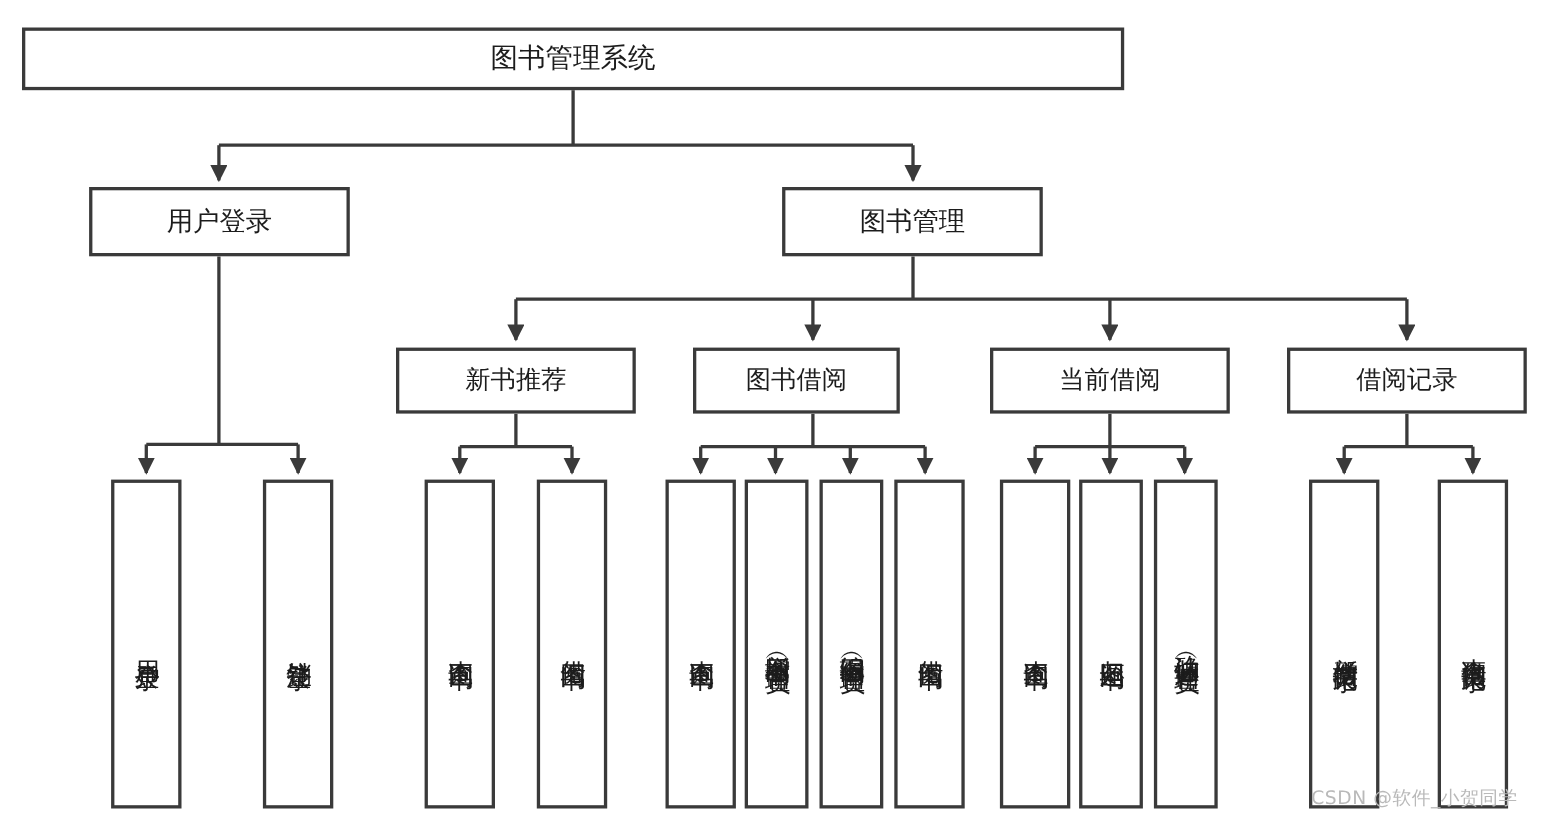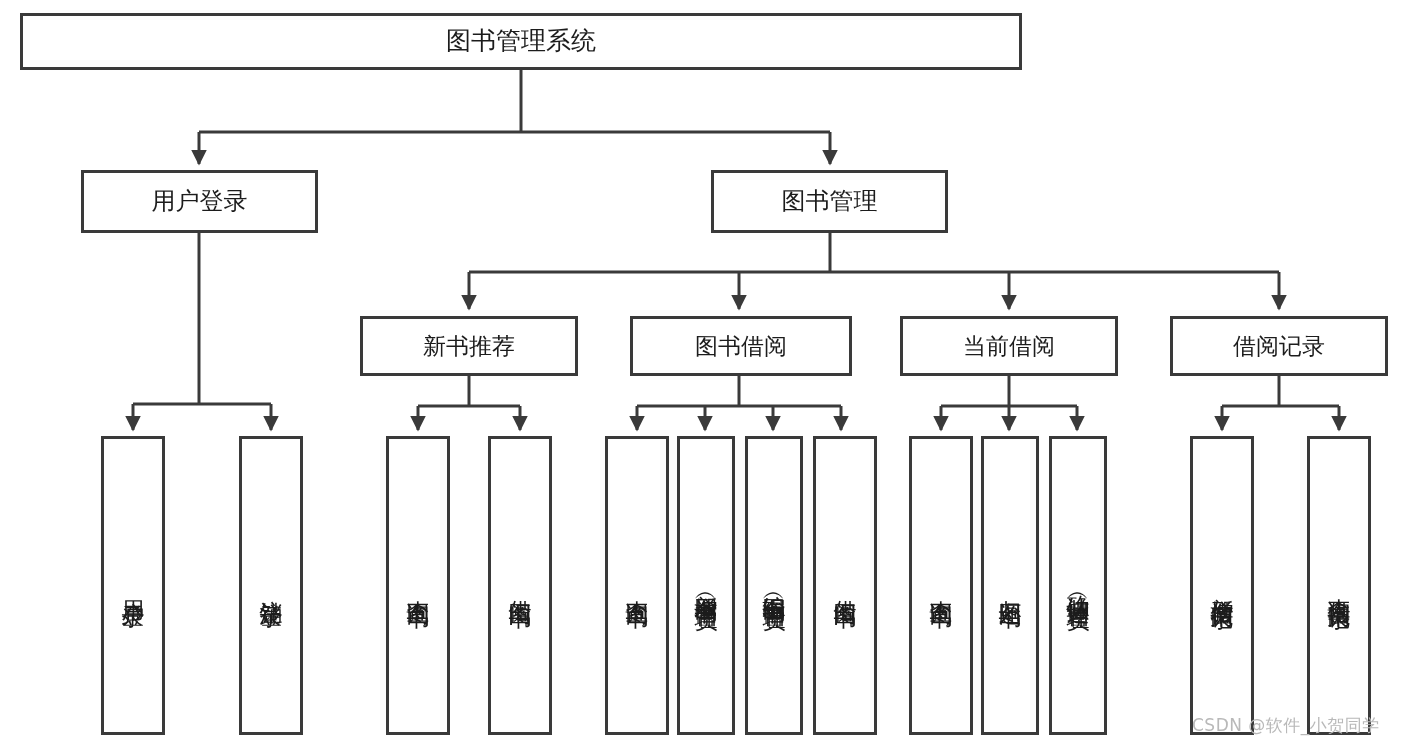"图书管理系统" div.node { top: 13px -> 25px }
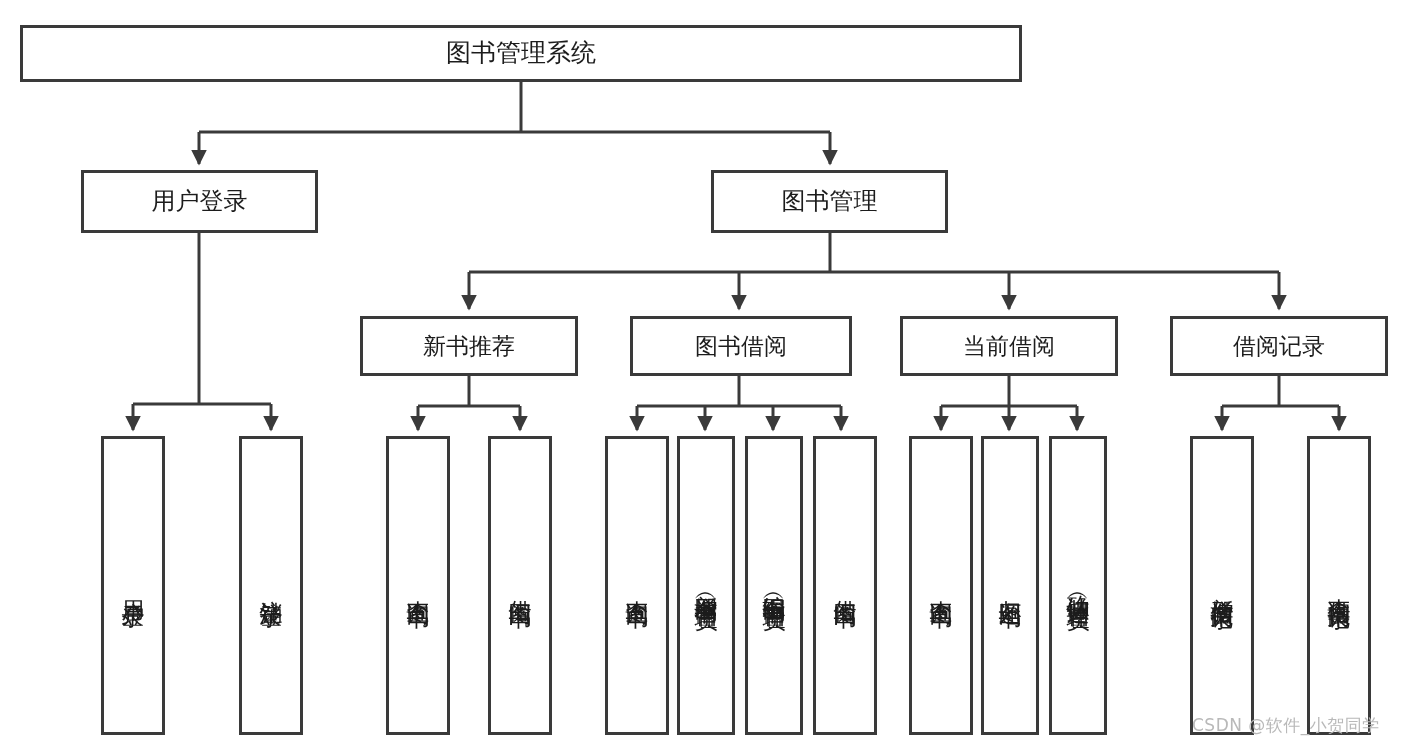"图书借阅" div.node { width: 222px -> 188px }
